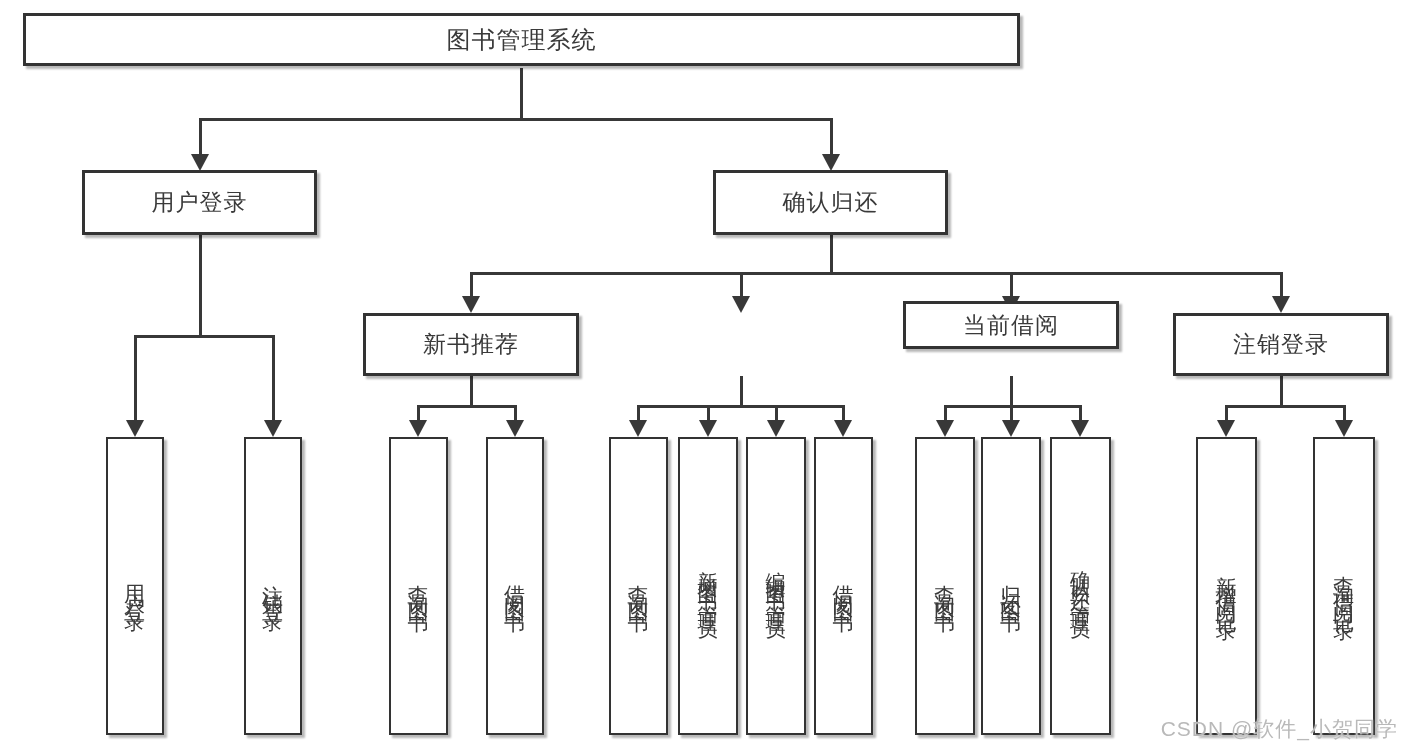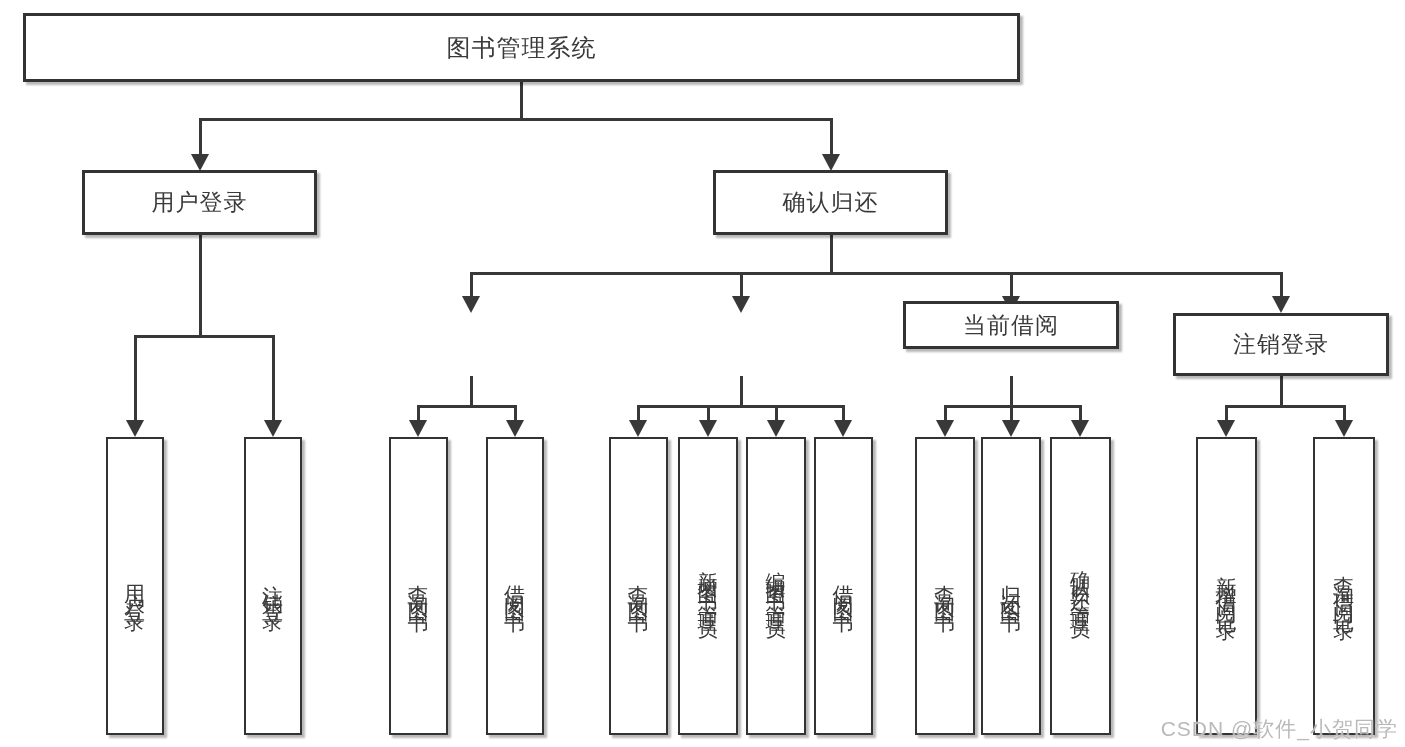"图书管理系统" div.node { height: 69px -> 53px }
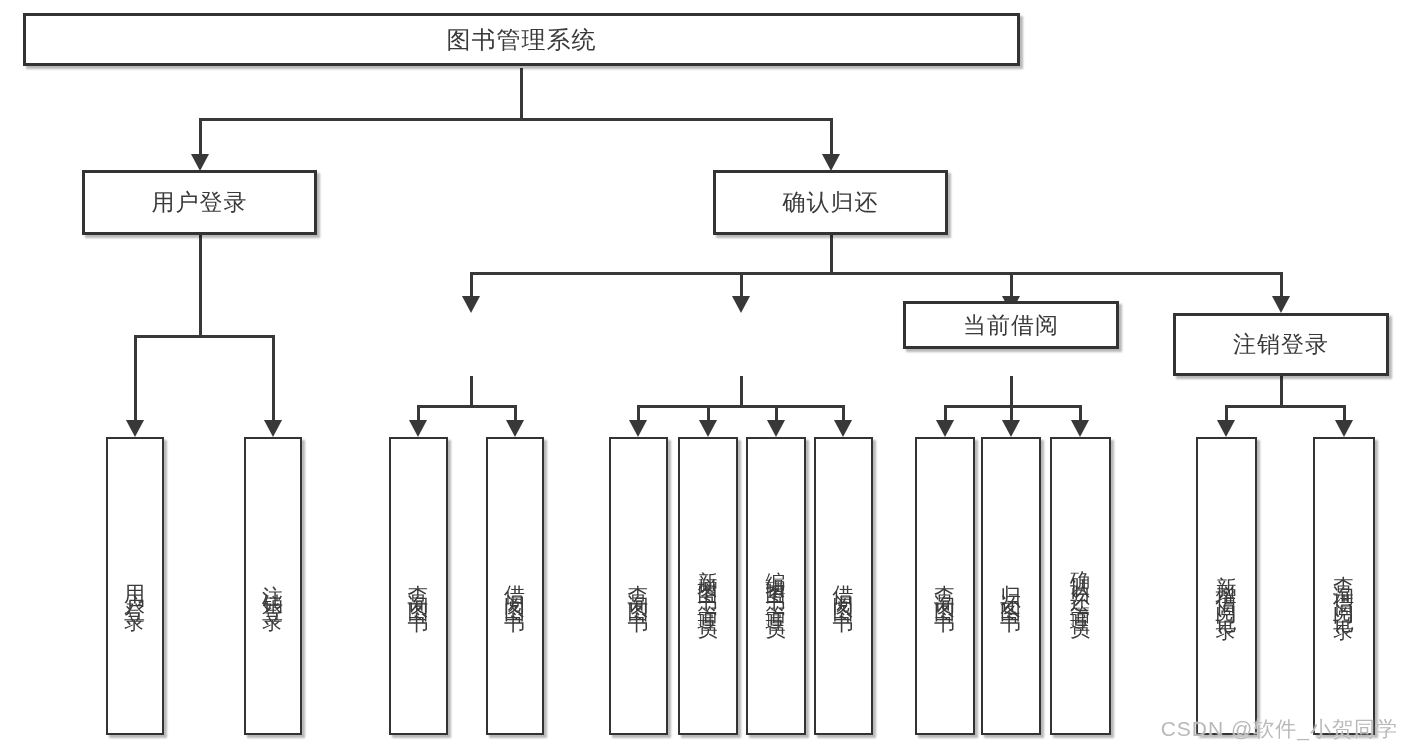"新书推荐" div.node { html: none -> <div> <span>新书推荐</span> </div> }
